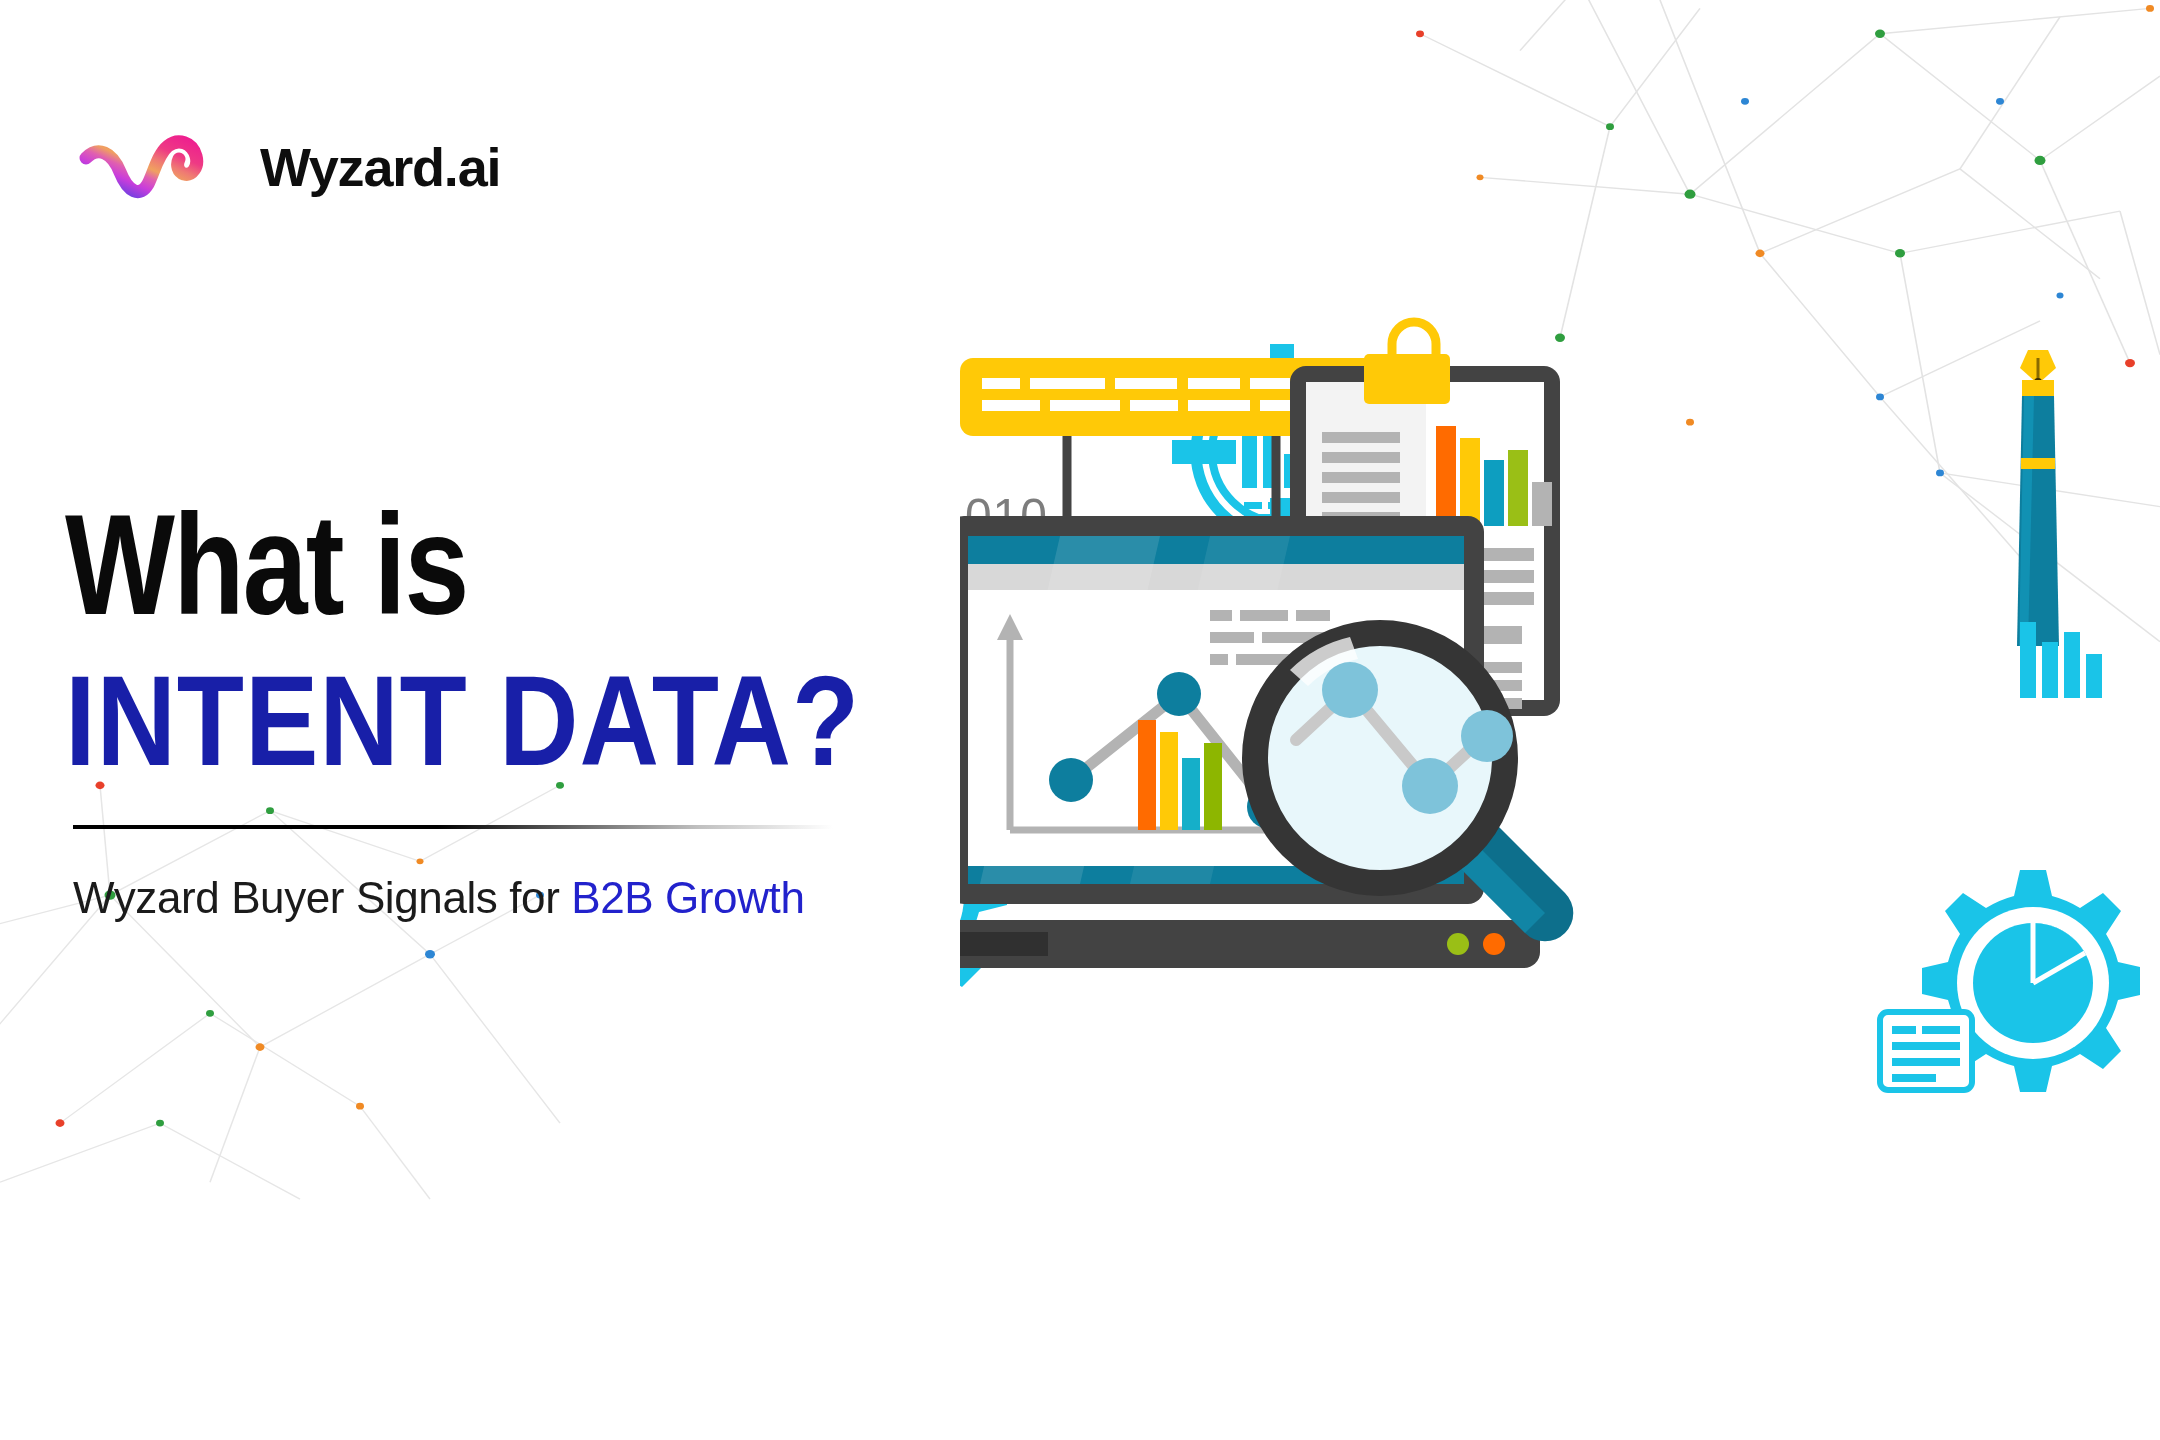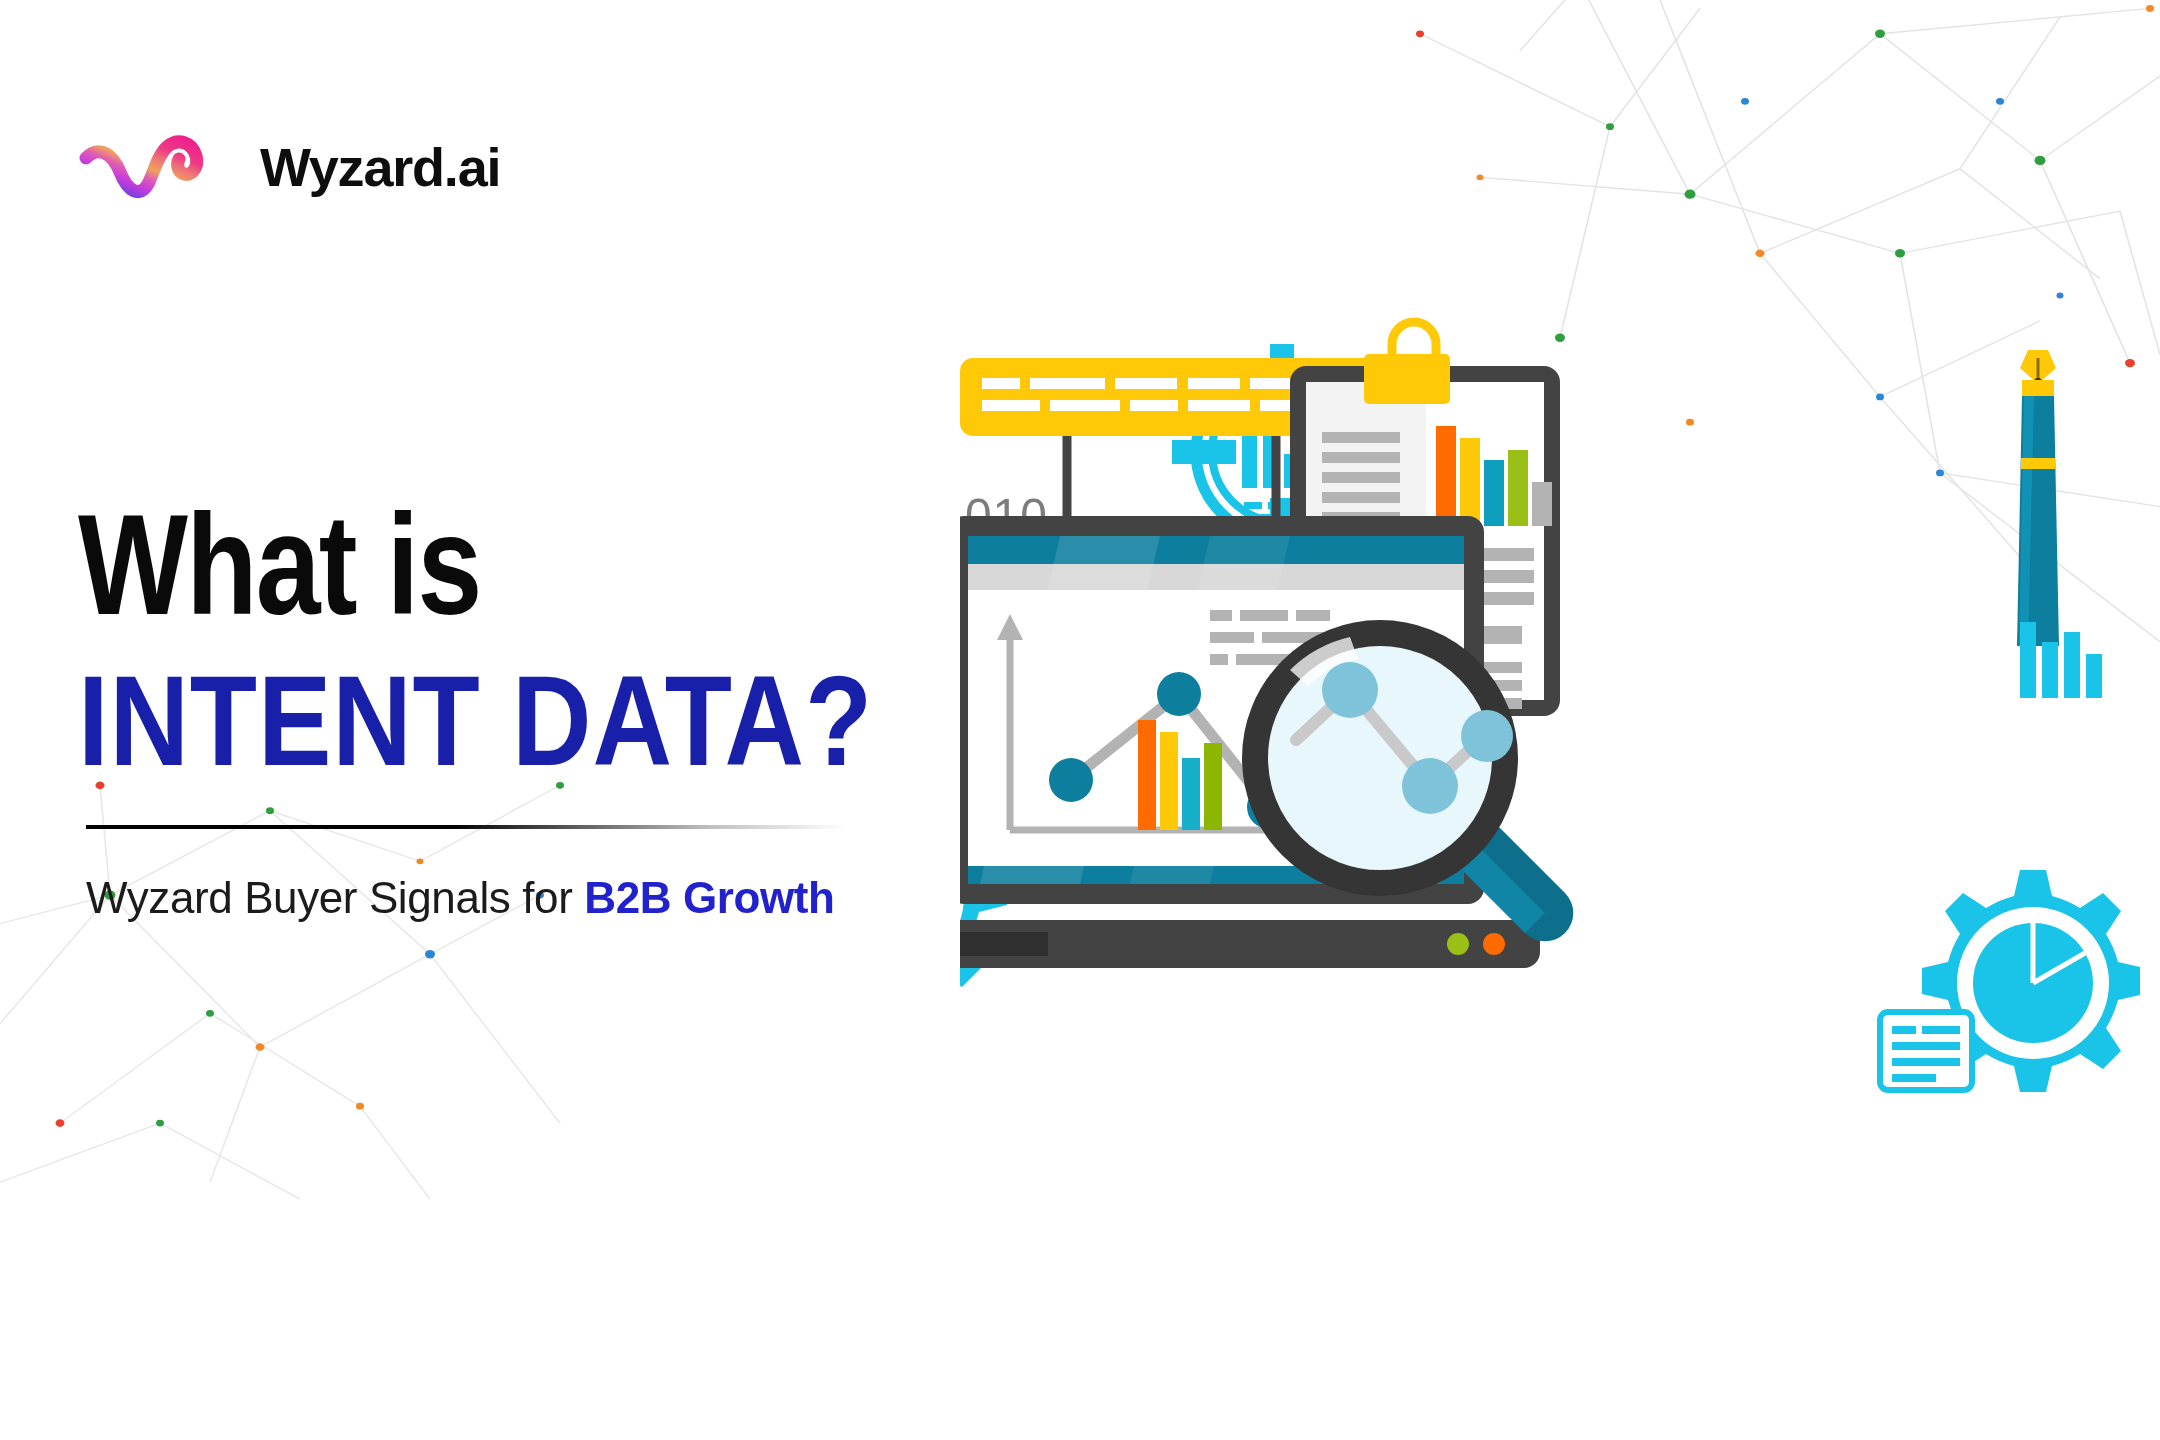"What is" .headline { left: 78px -> 65px }
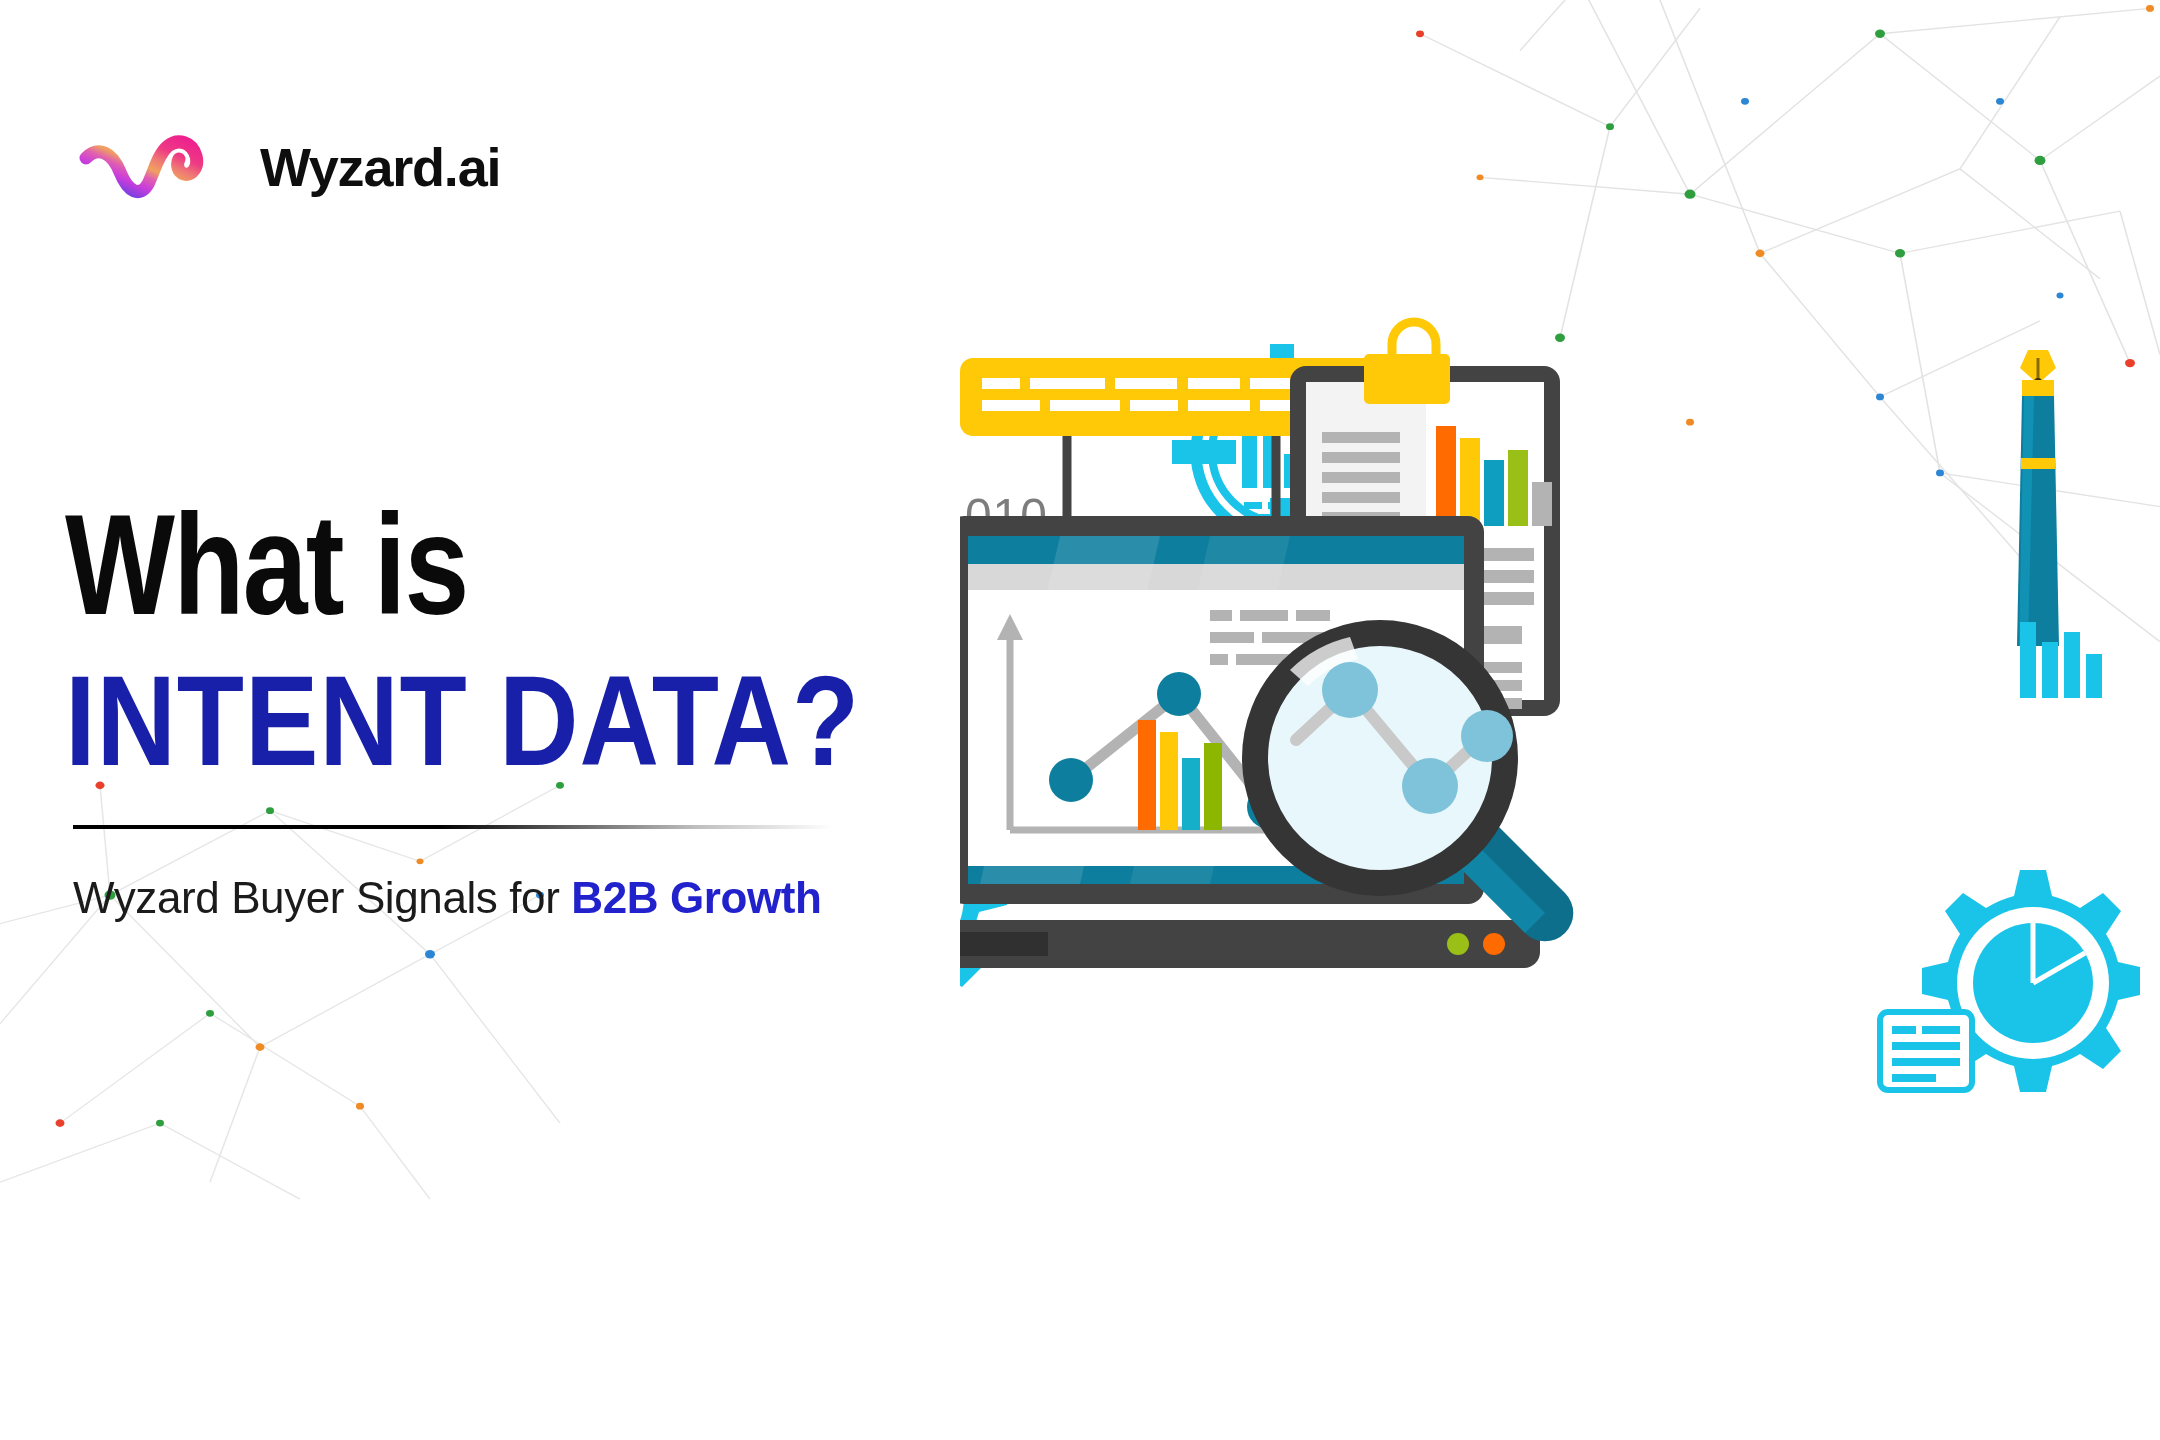"B2B Growth" .subtitle .hl { font-weight: bold -> normal }
